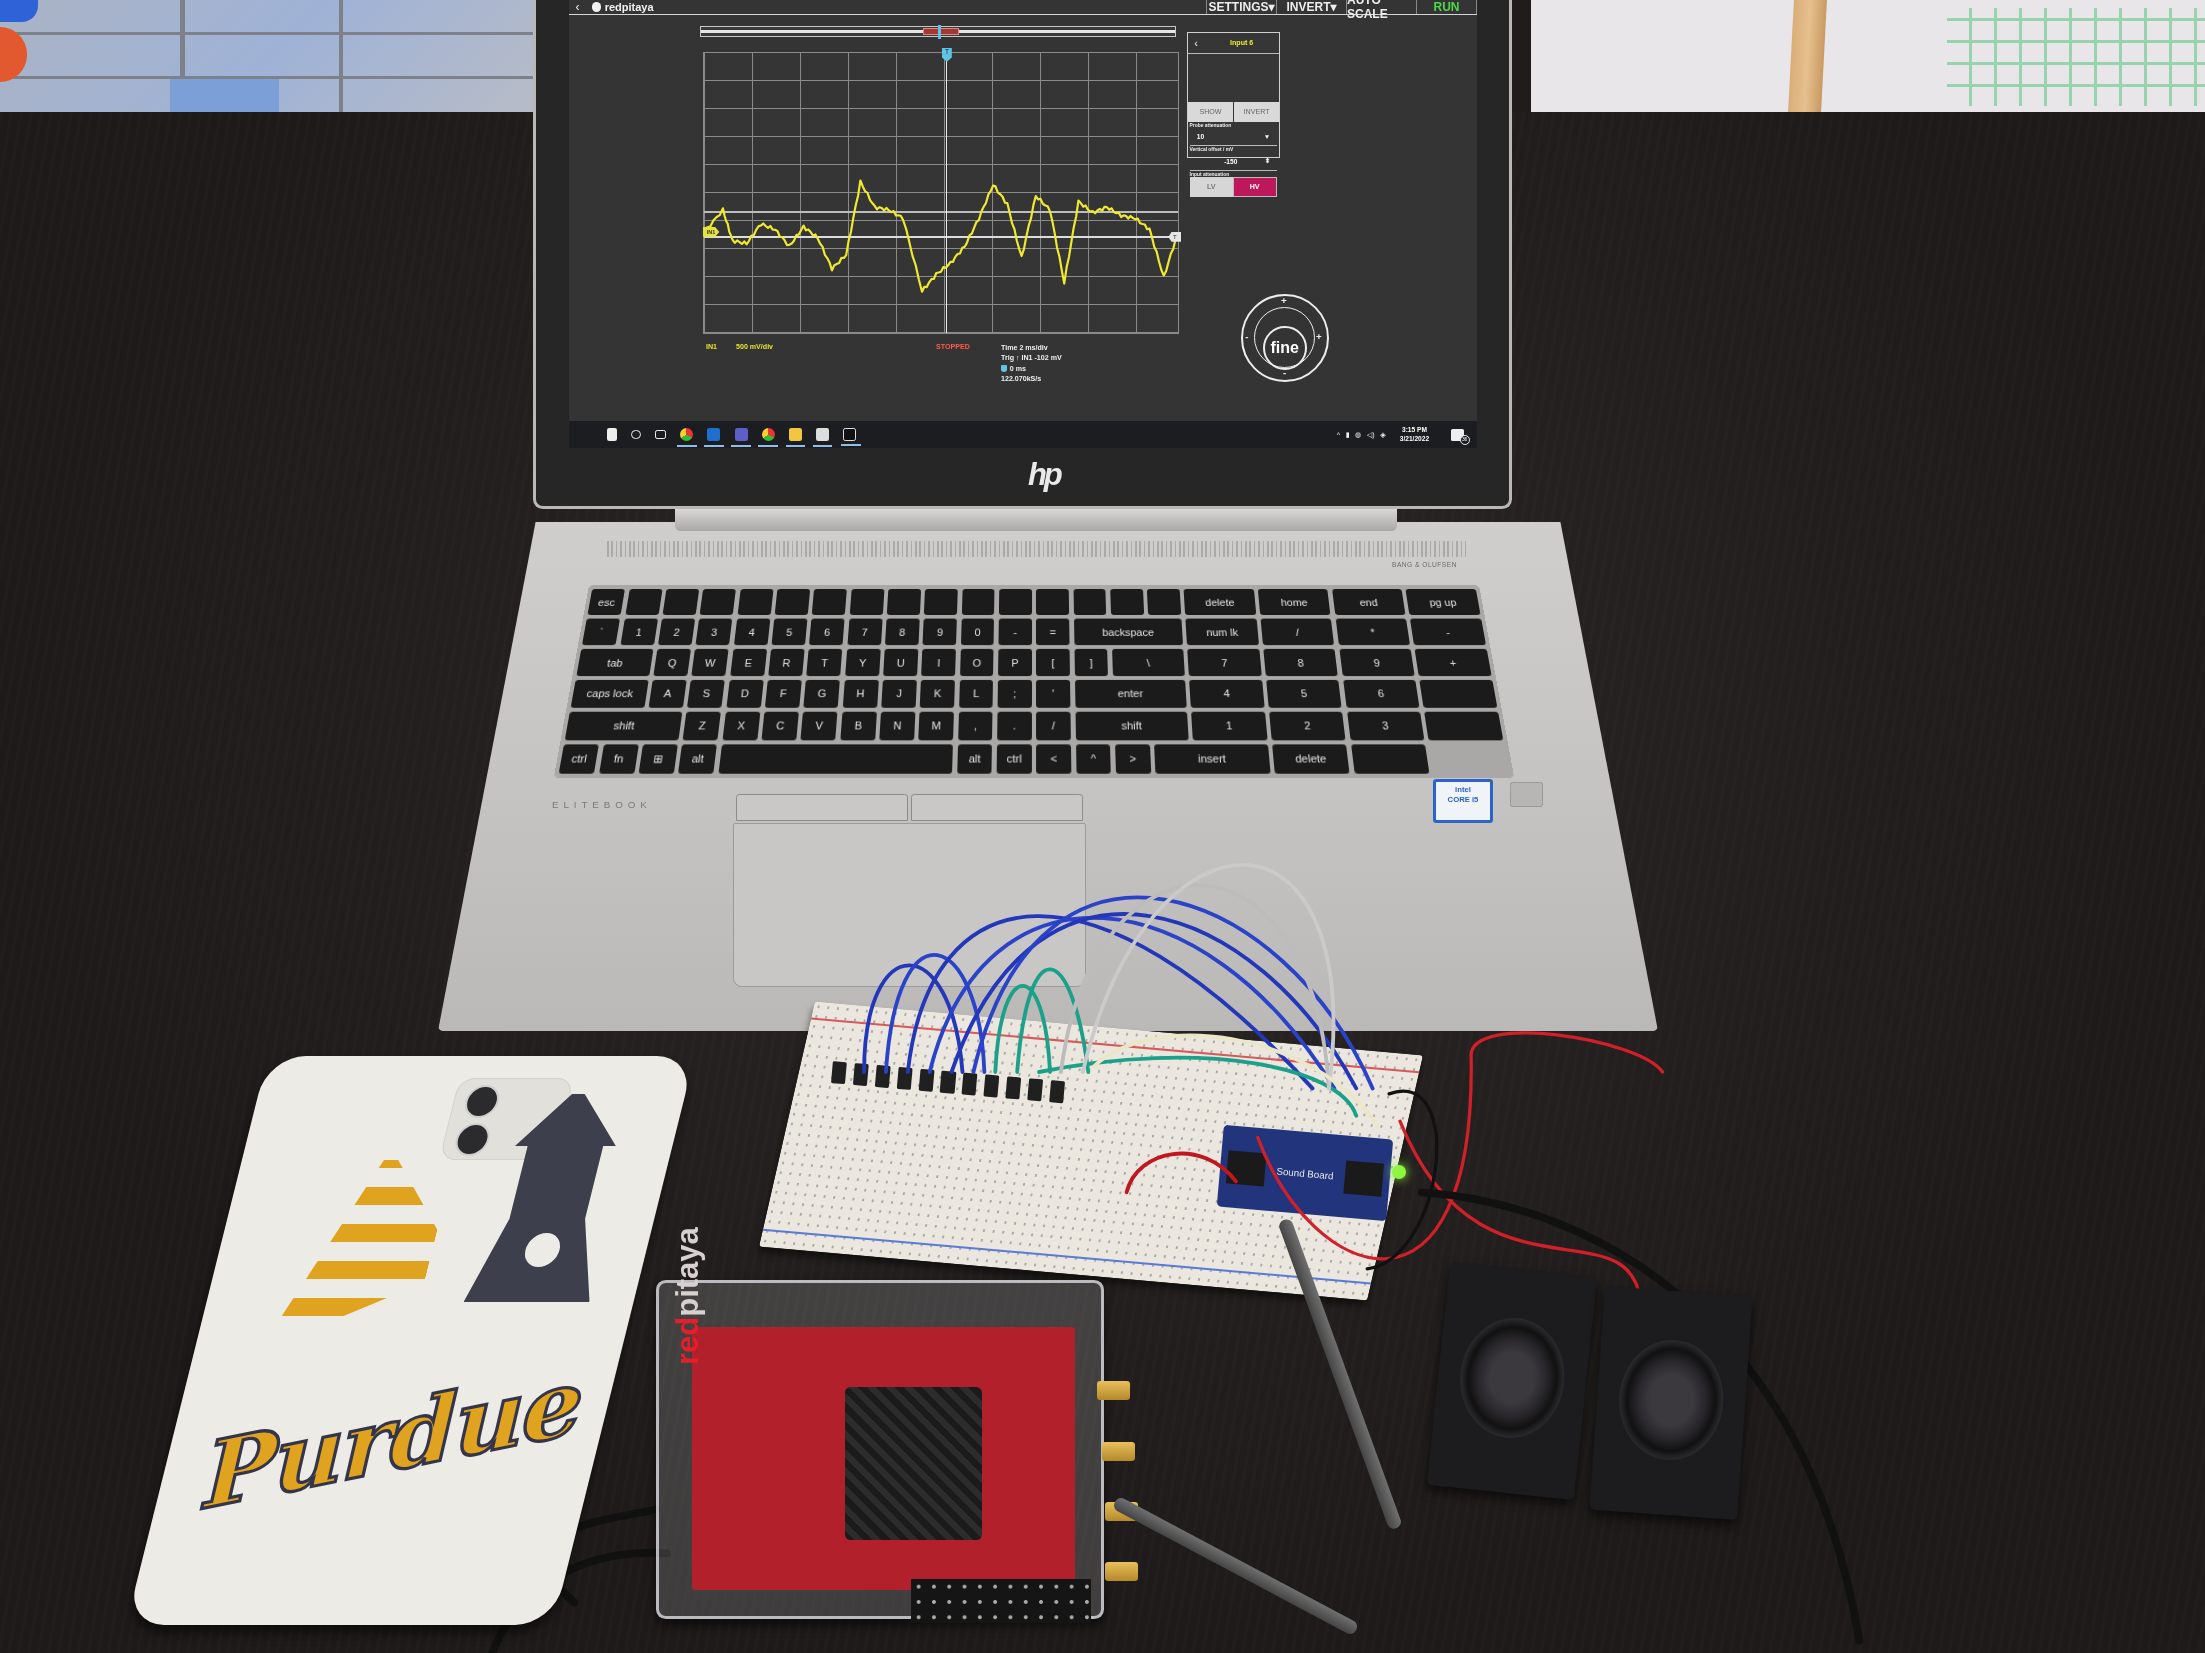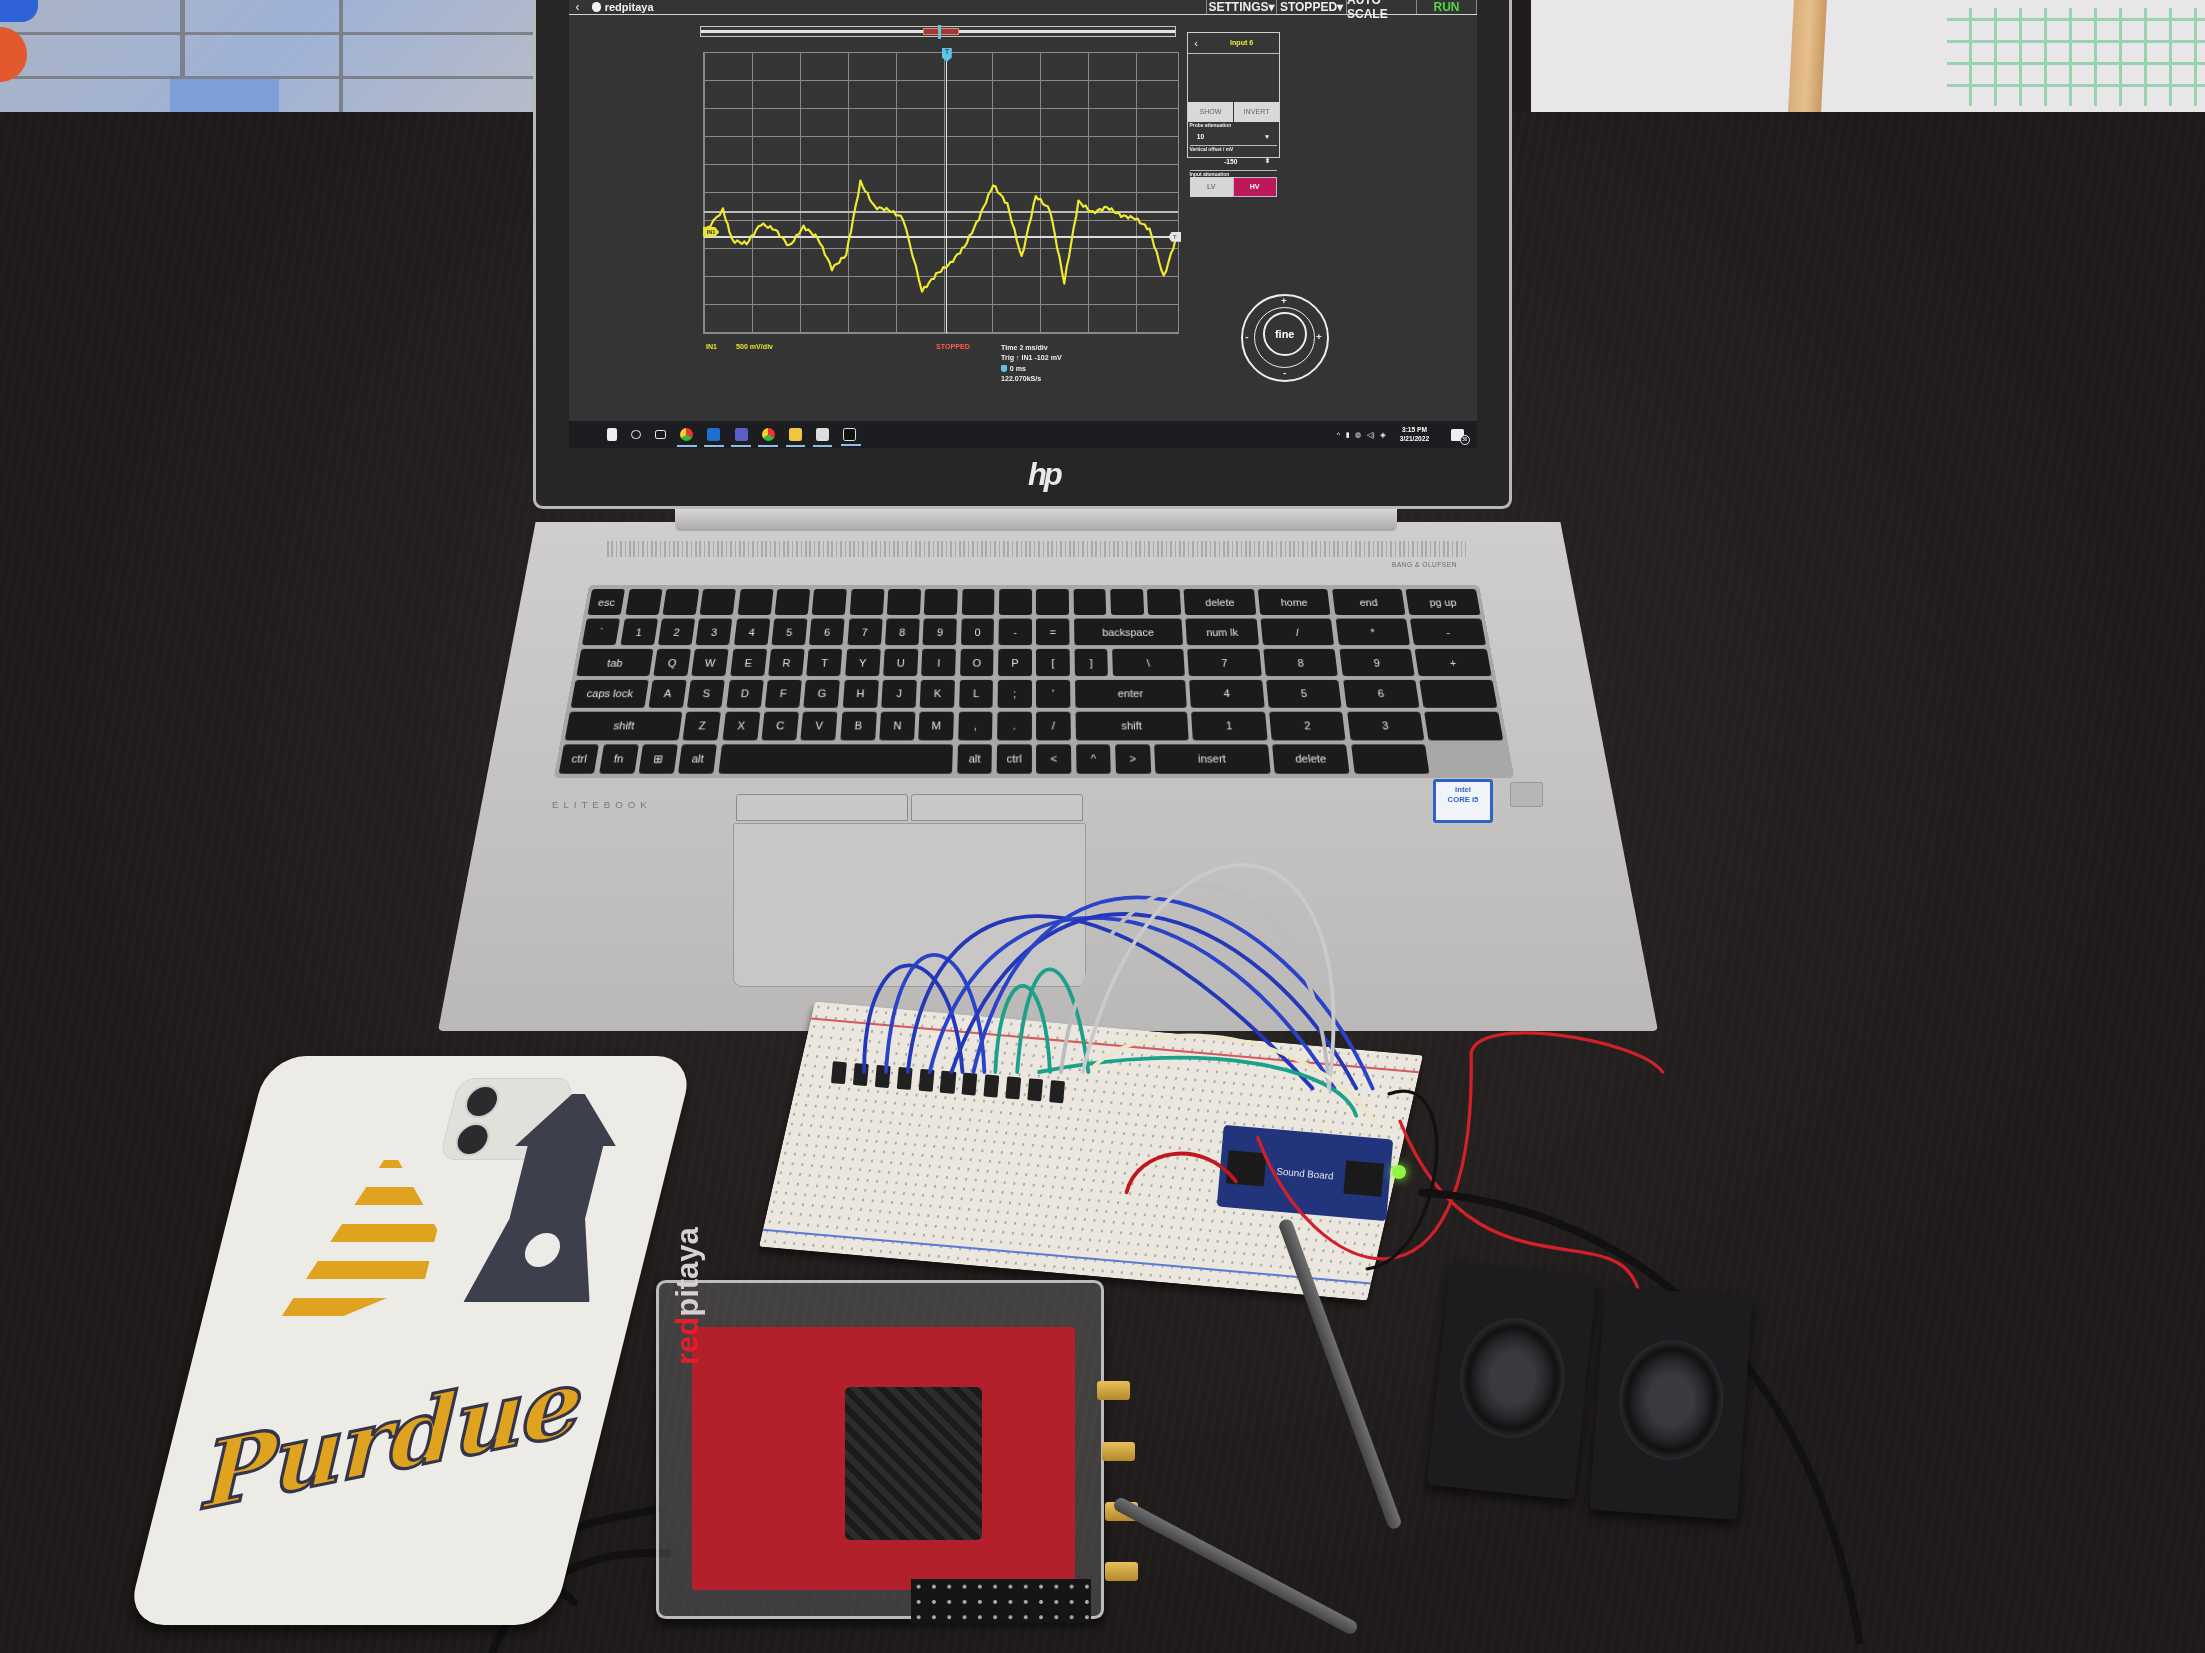"STOPPED▾" div.hdr-btn { text: STOPPED -> INVERT }
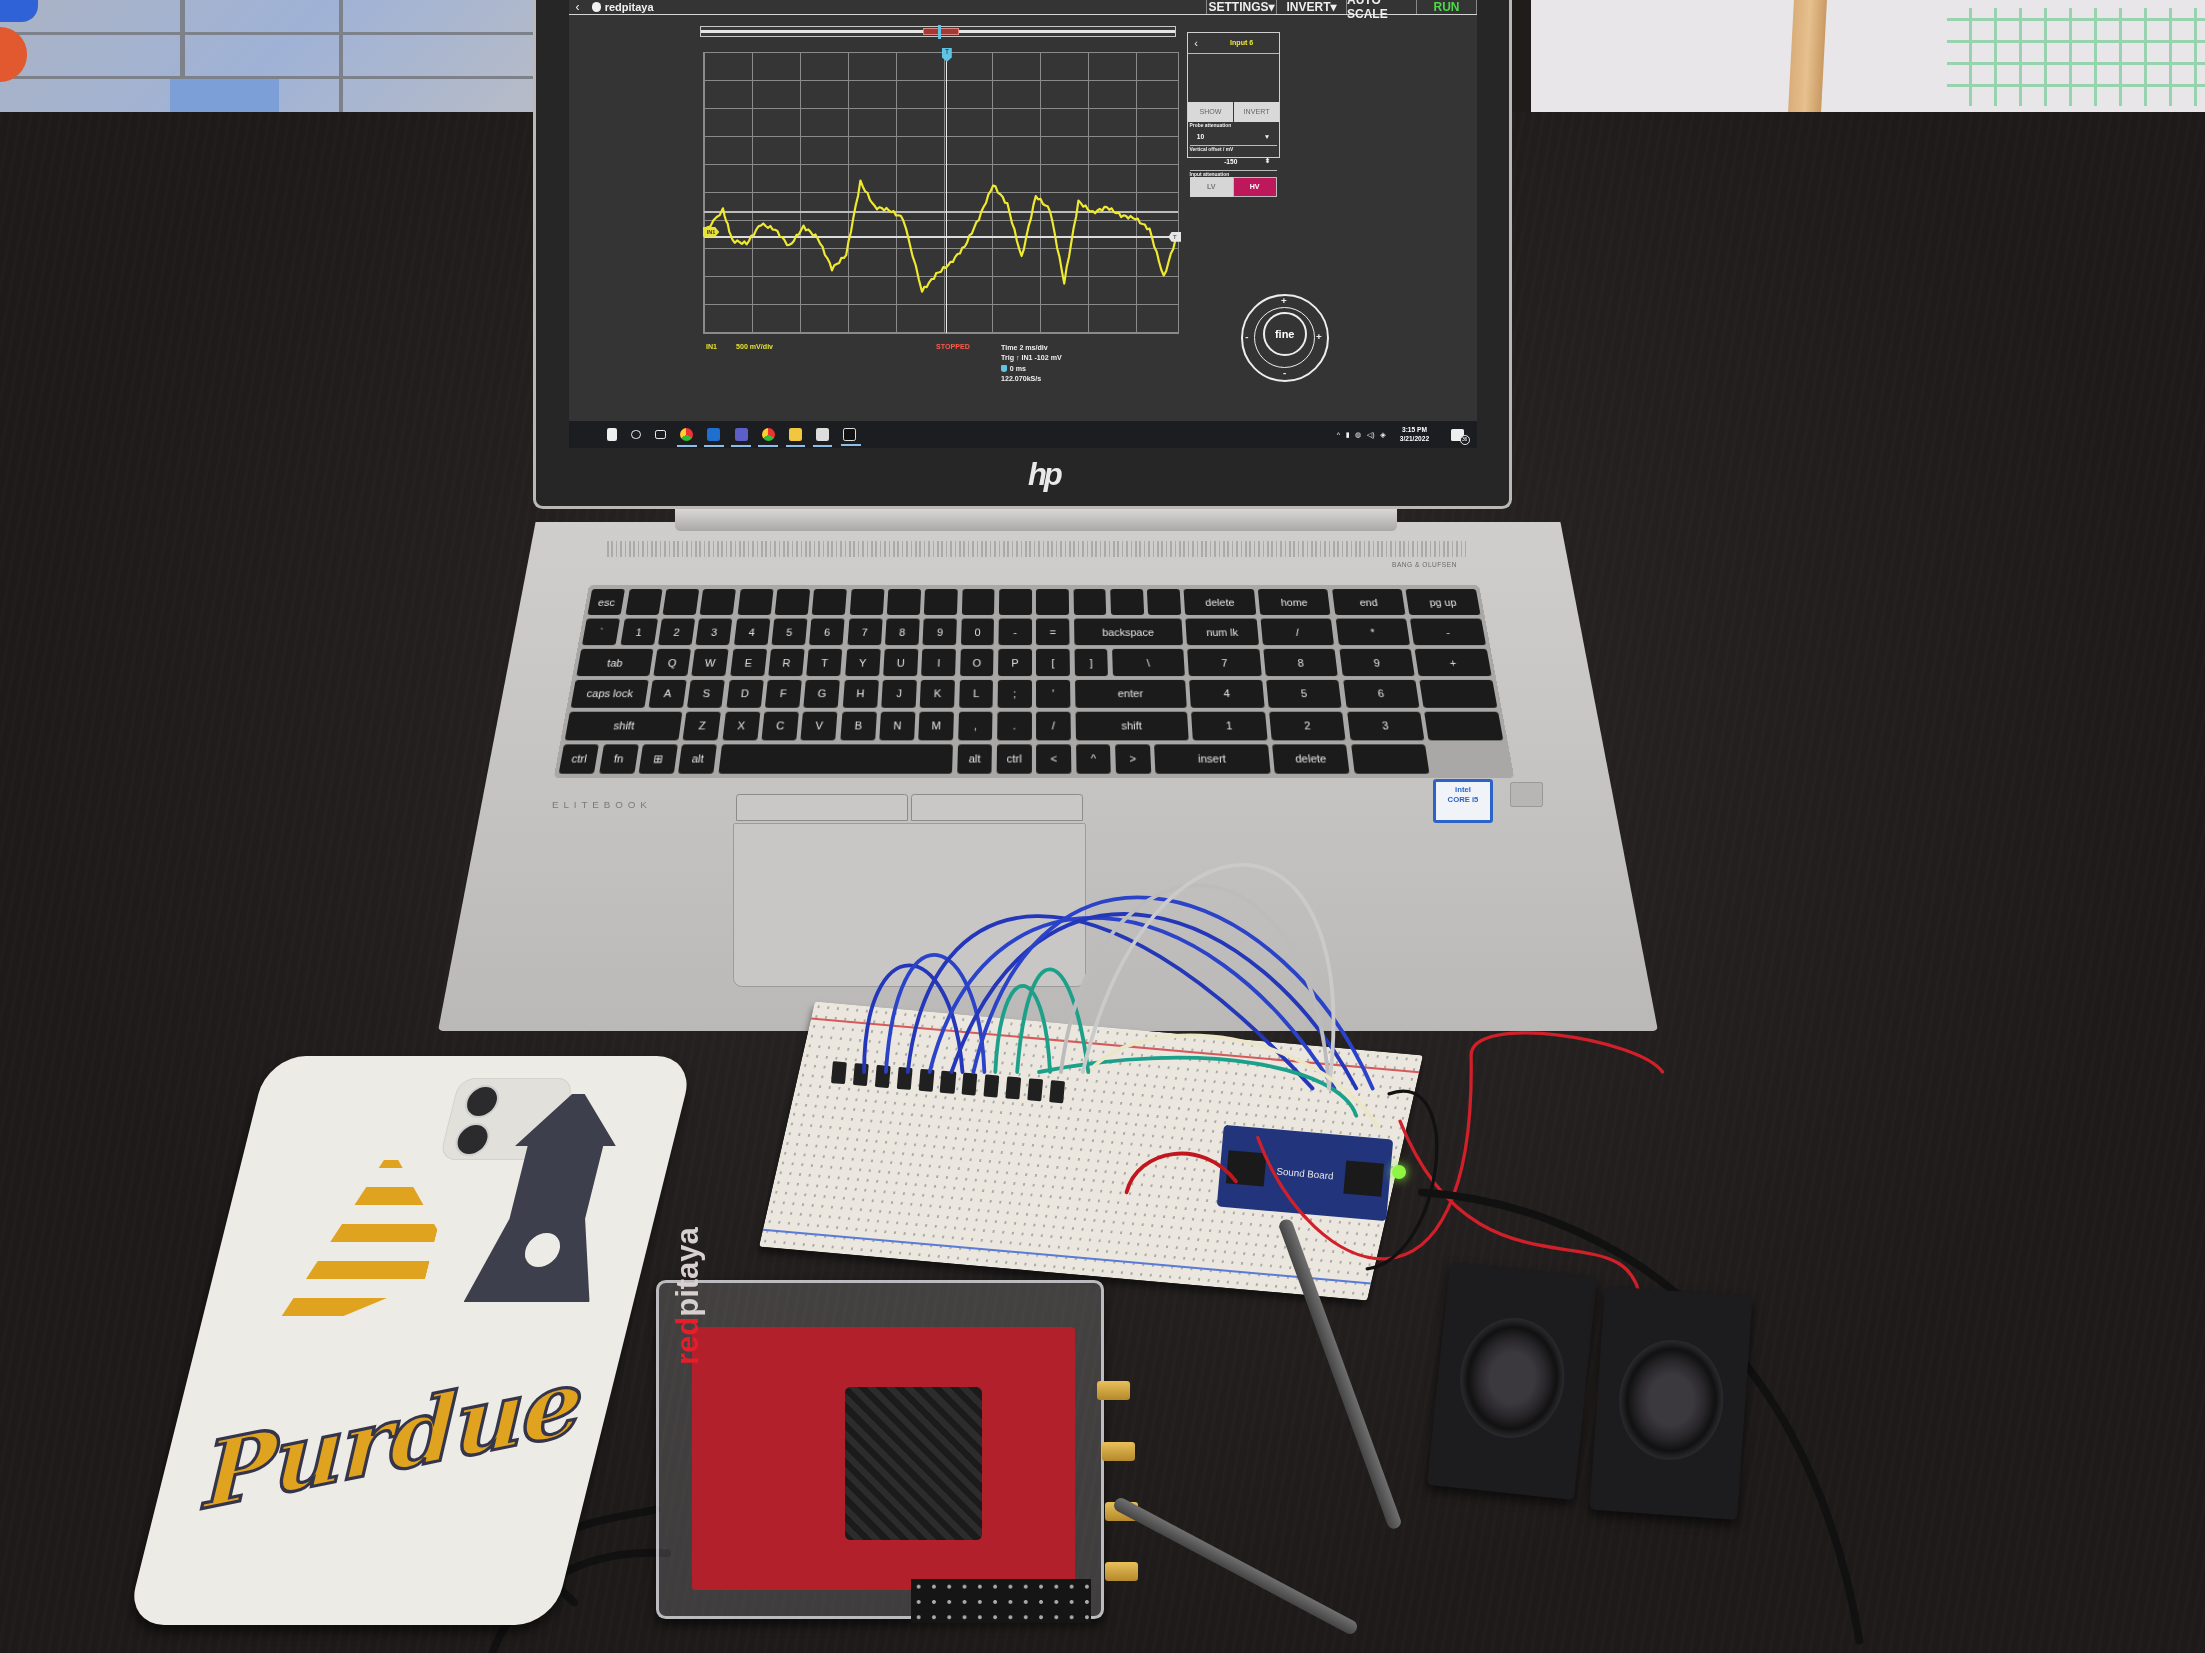"fine" .wheel-inner { font-size: 11px -> 16px; top: 16px -> 30px }
